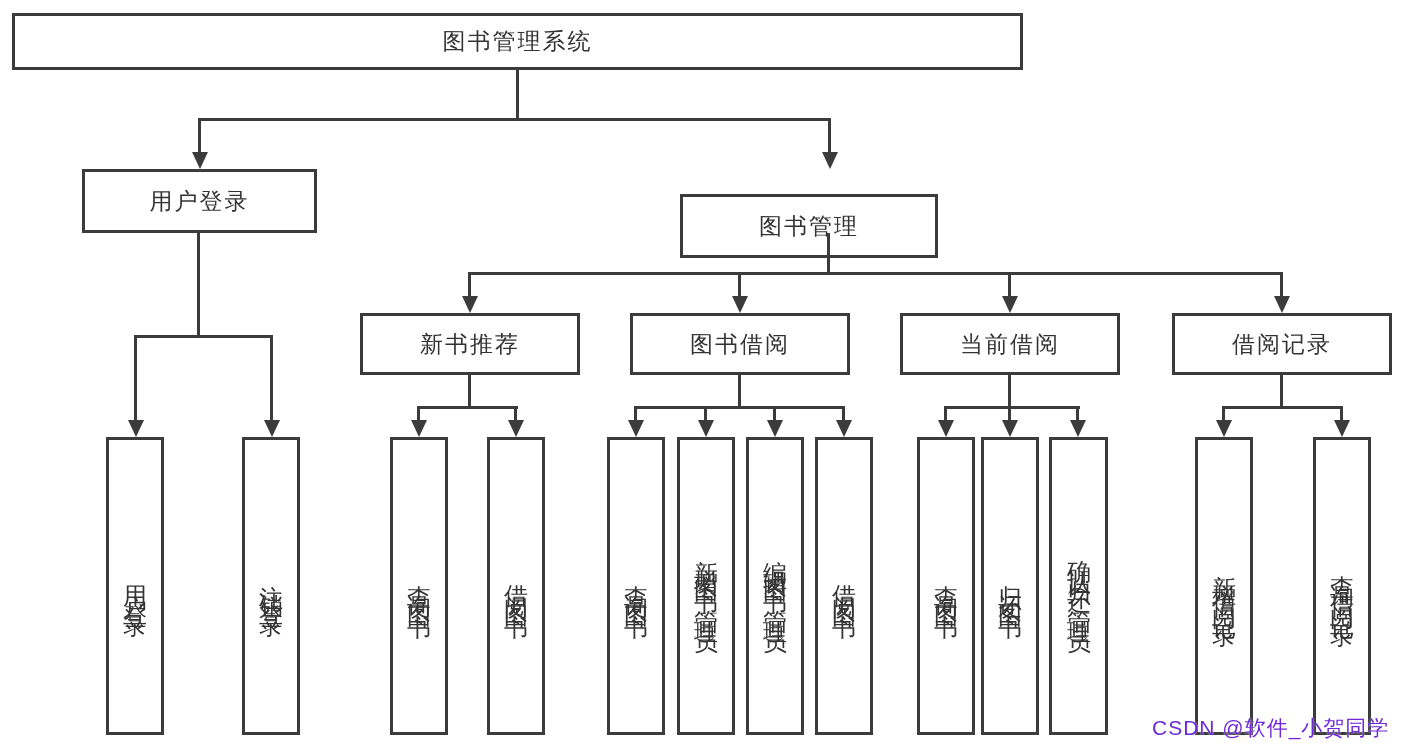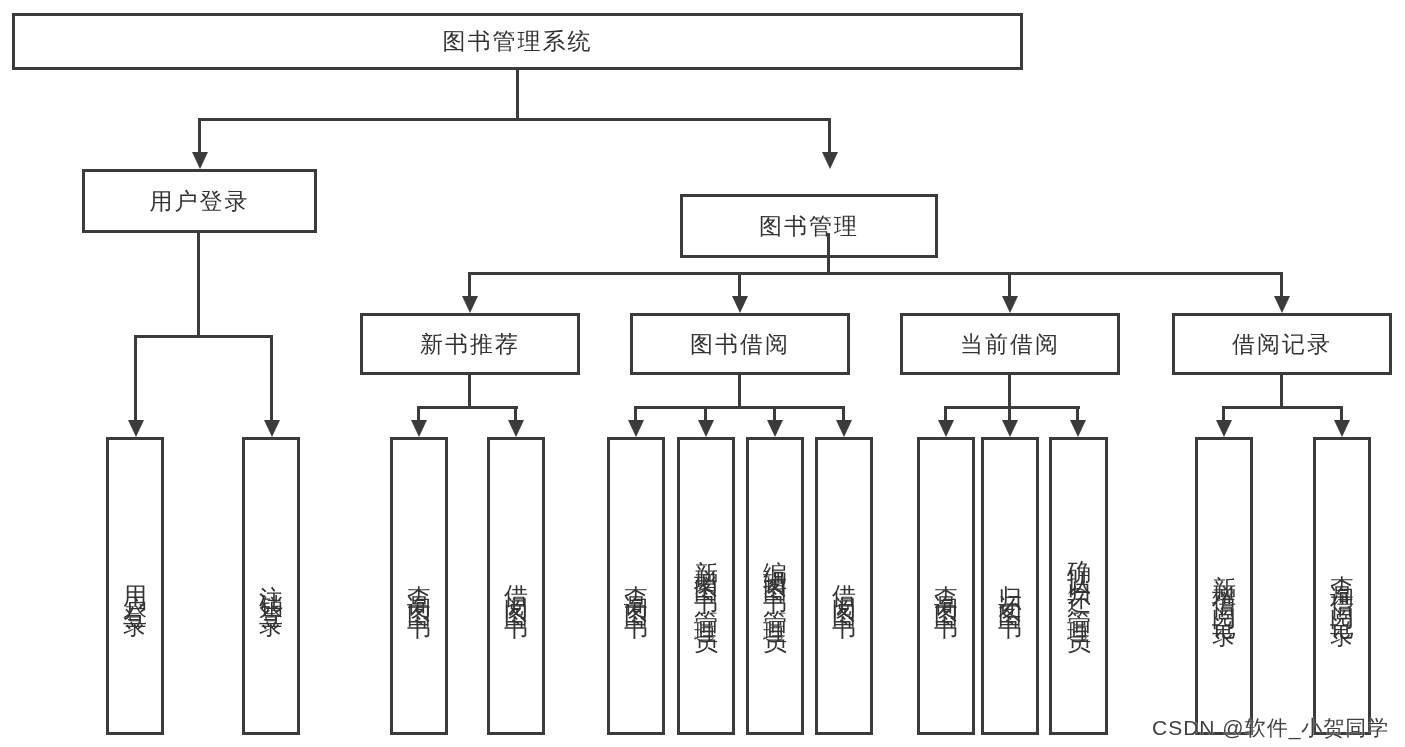"CSDN @软件_小贺同学" .watermark { color: #404040 -> #6d28d9 }
